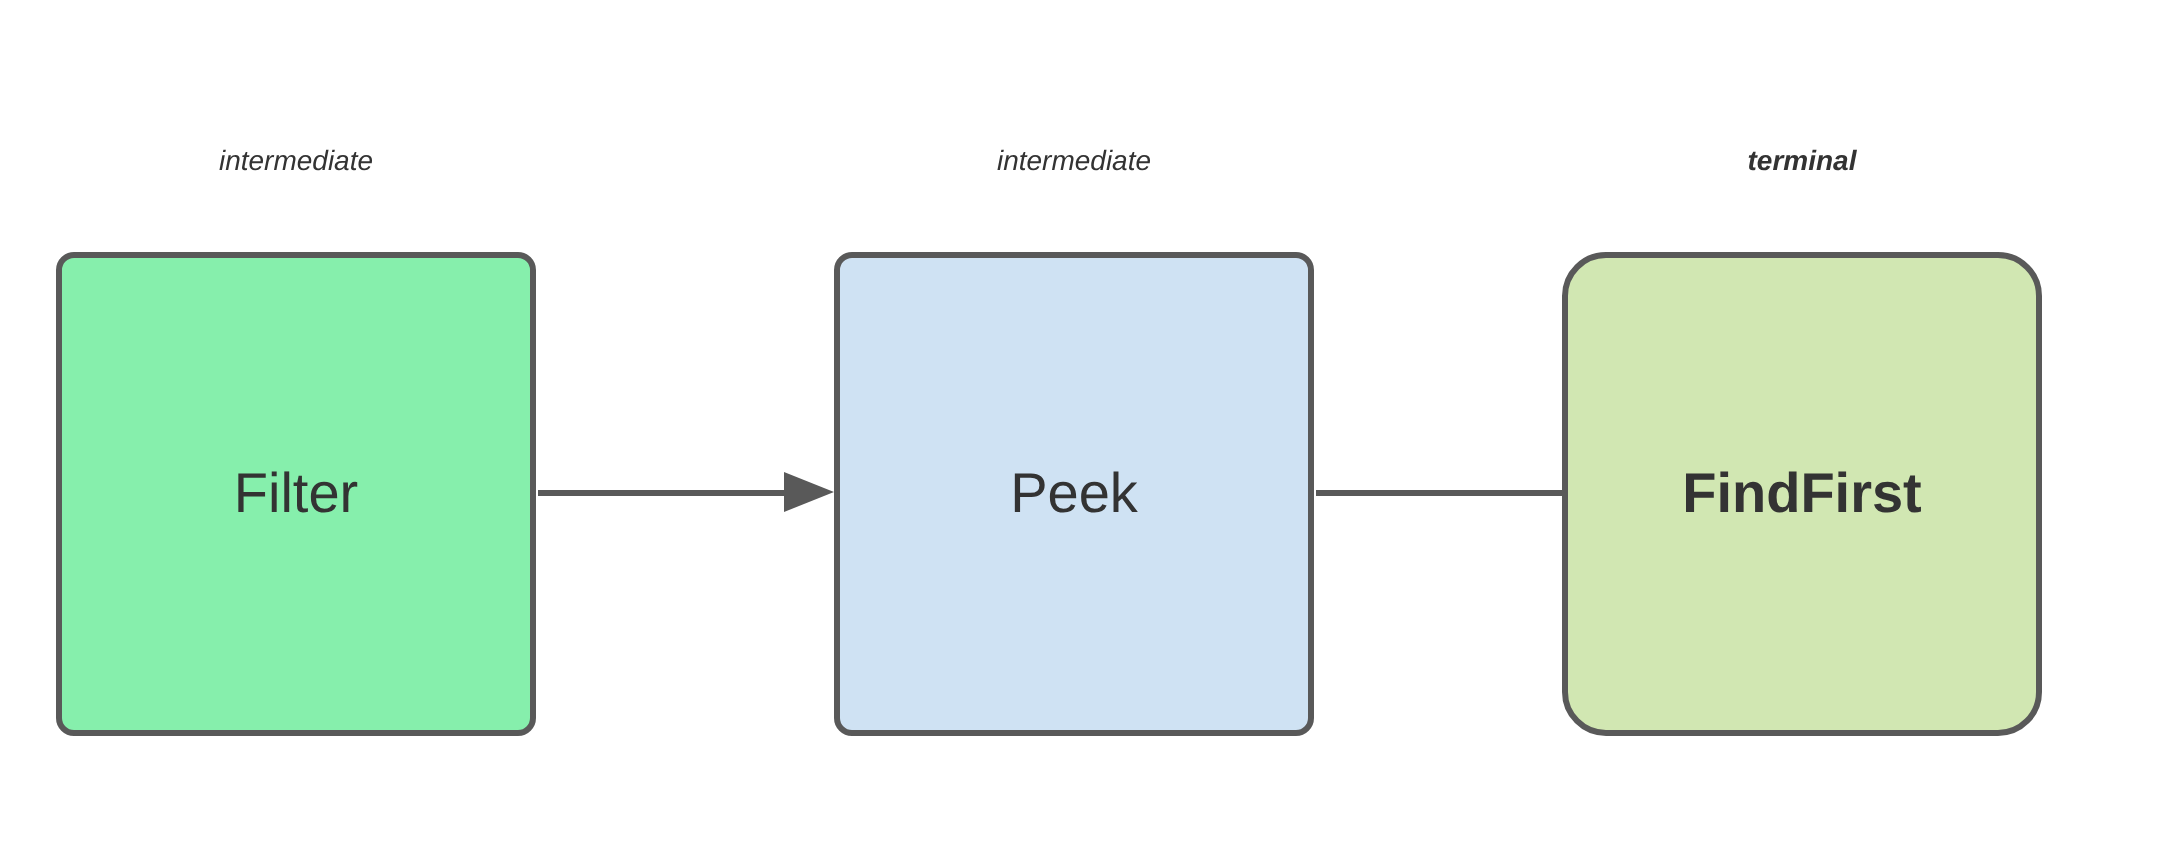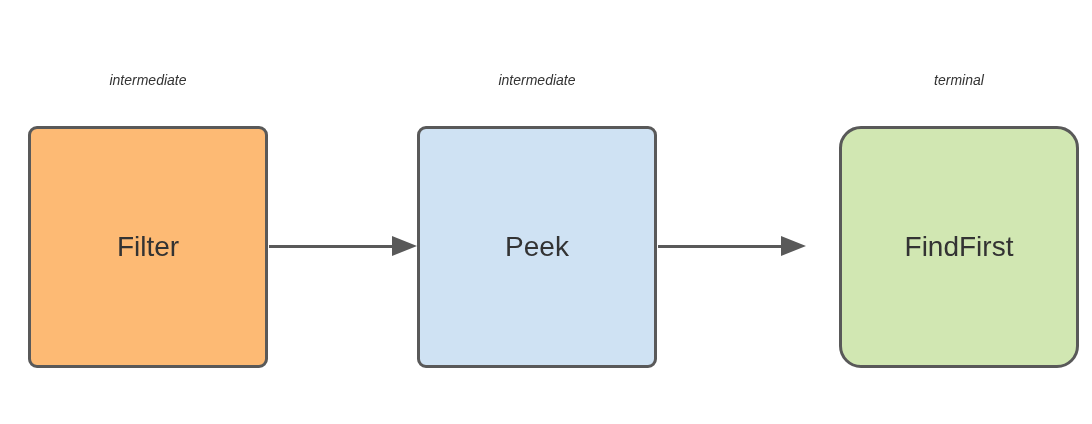"terminal" div.node-group { font-weight: none -> bold; left: 839px -> 781px }
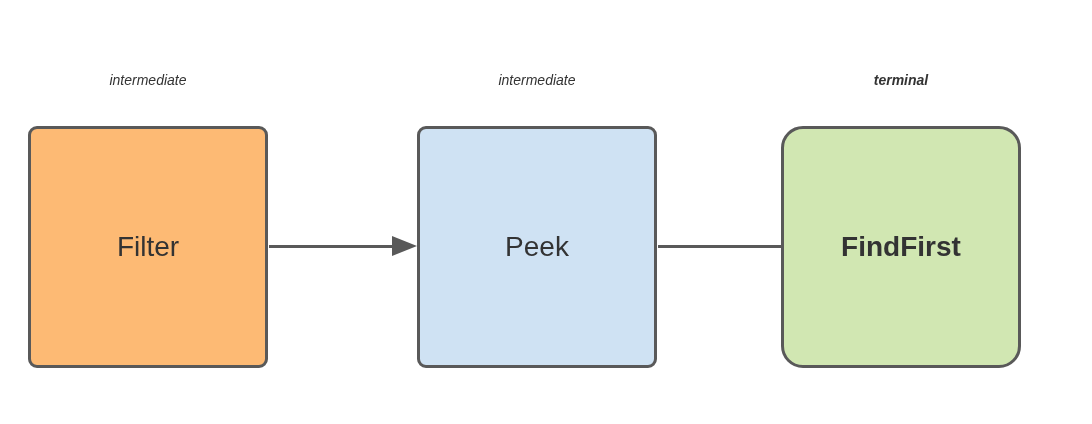"Filter" div.node-box { background-color: #fdba74 -> #86efac }
